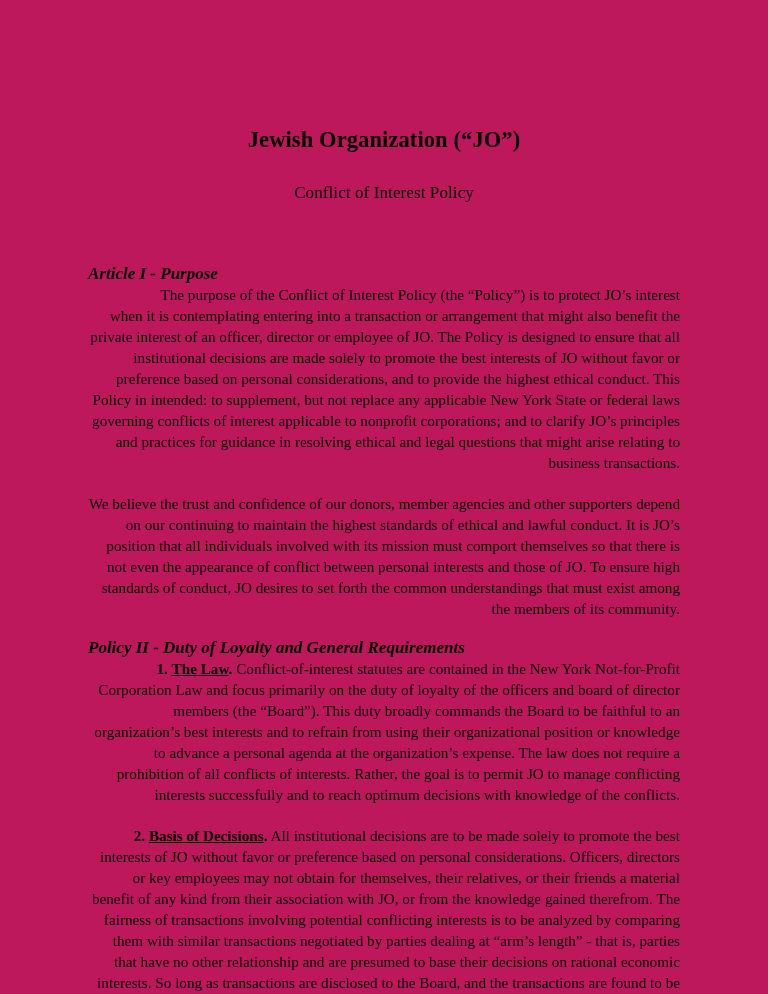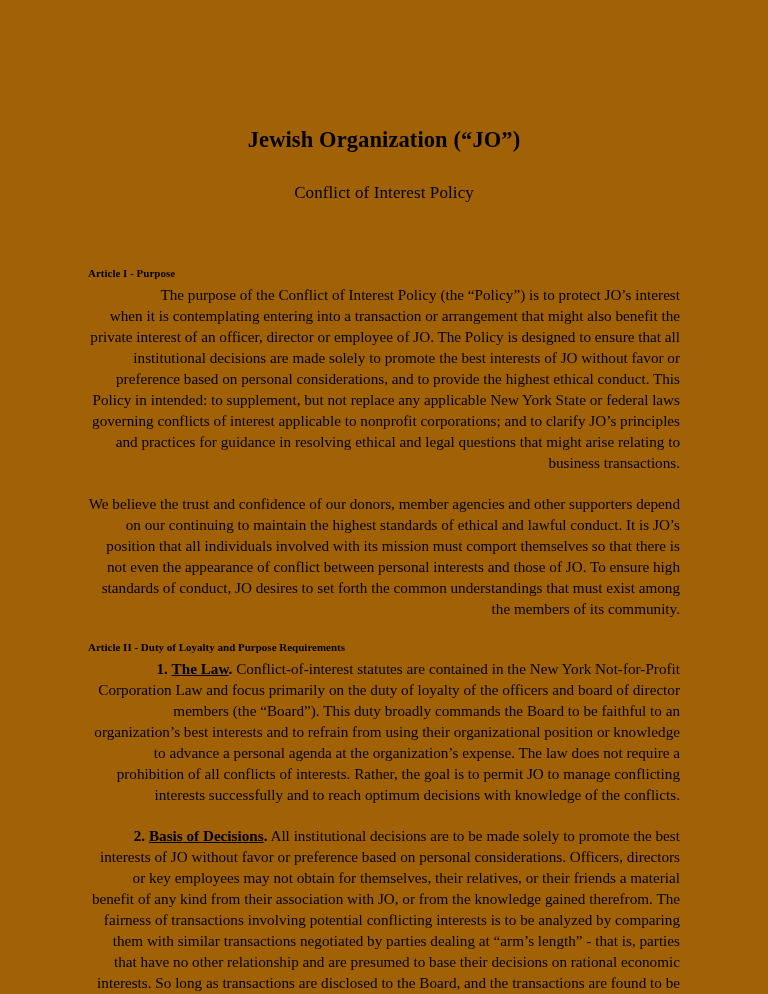"Jewish Organization (“JO”)" .page { background: #a16207 -> #be185d }
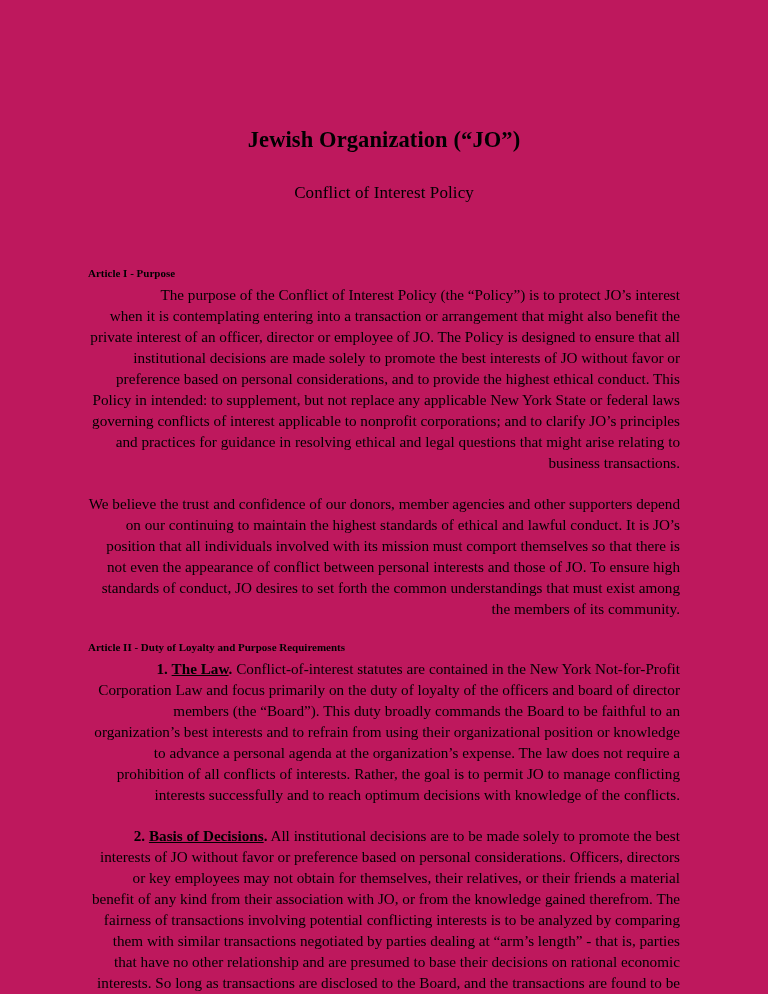"Article I - Purpose" .section-heading { font-size: 11px -> 17px; font-style: none -> italic }
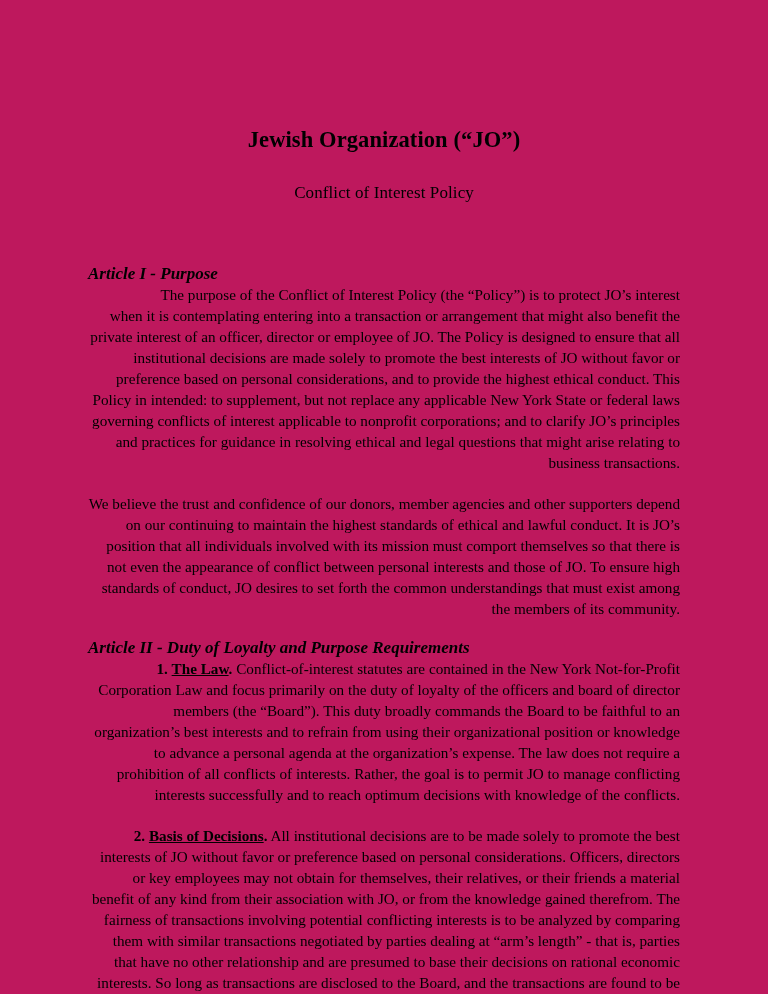"Article II - Duty of" div.section-heading { text: Article II - Duty of Loyalty and Purpose -> Policy II - Duty of Loyalty and General }
